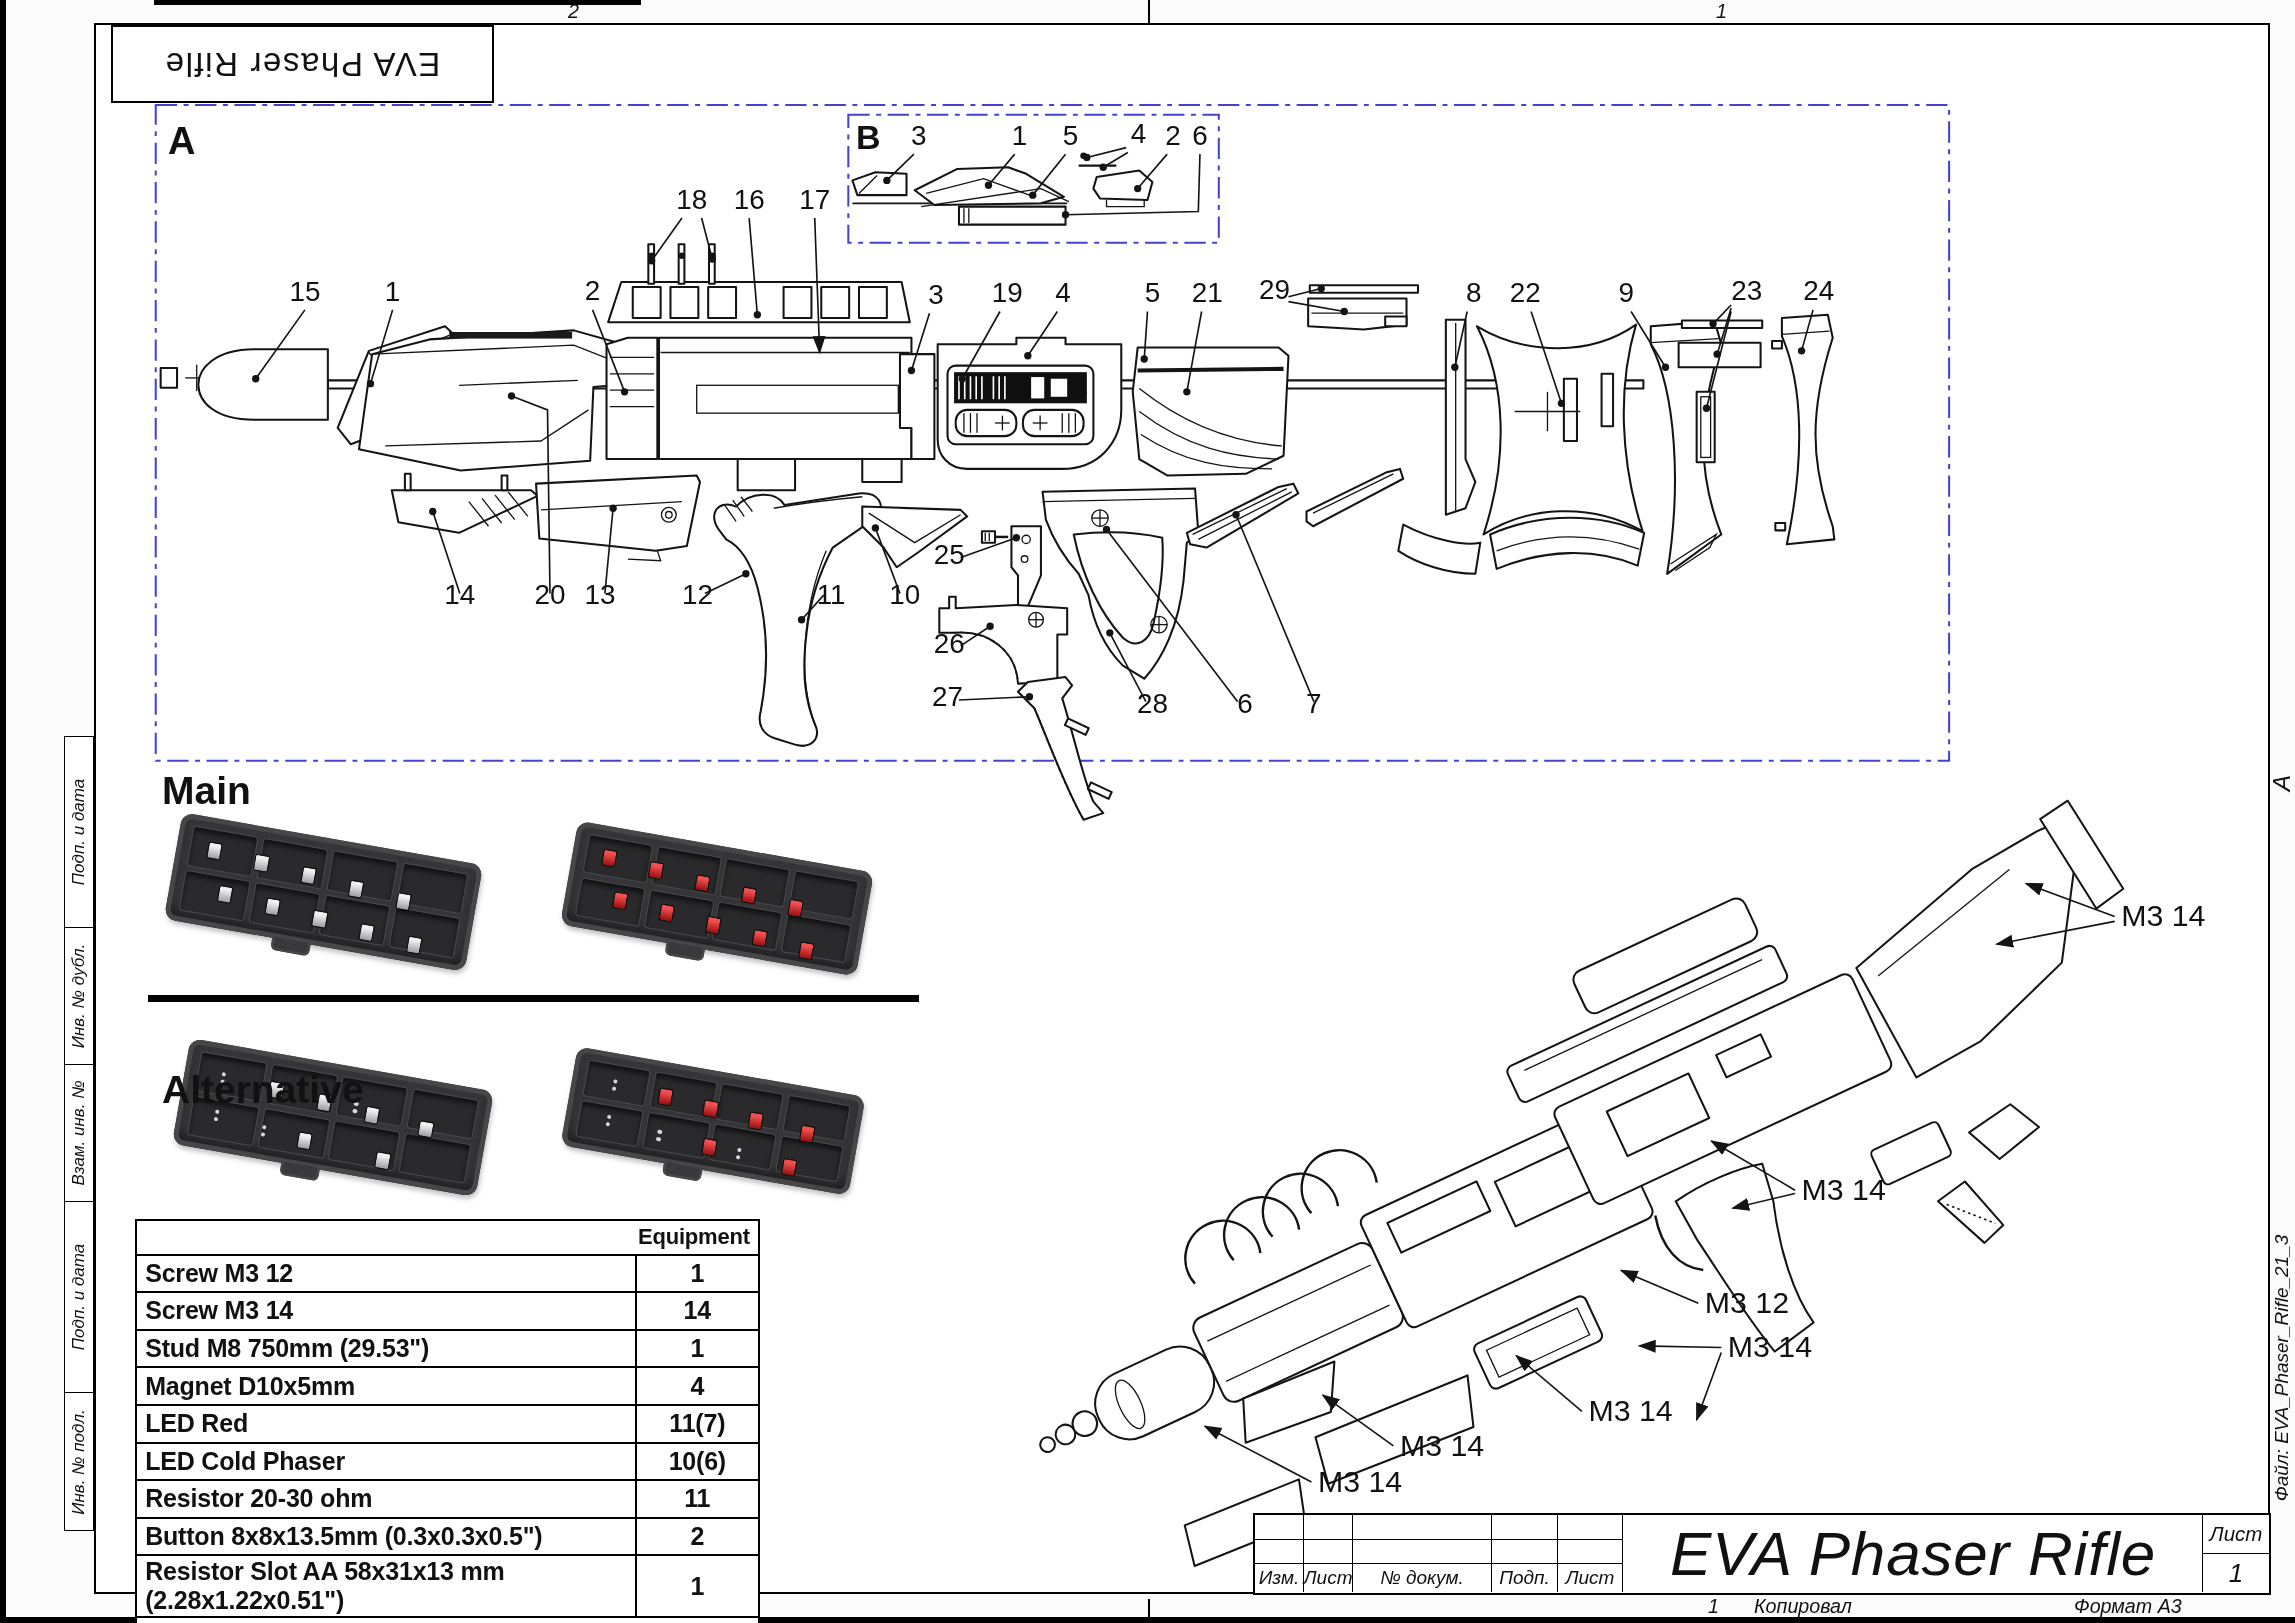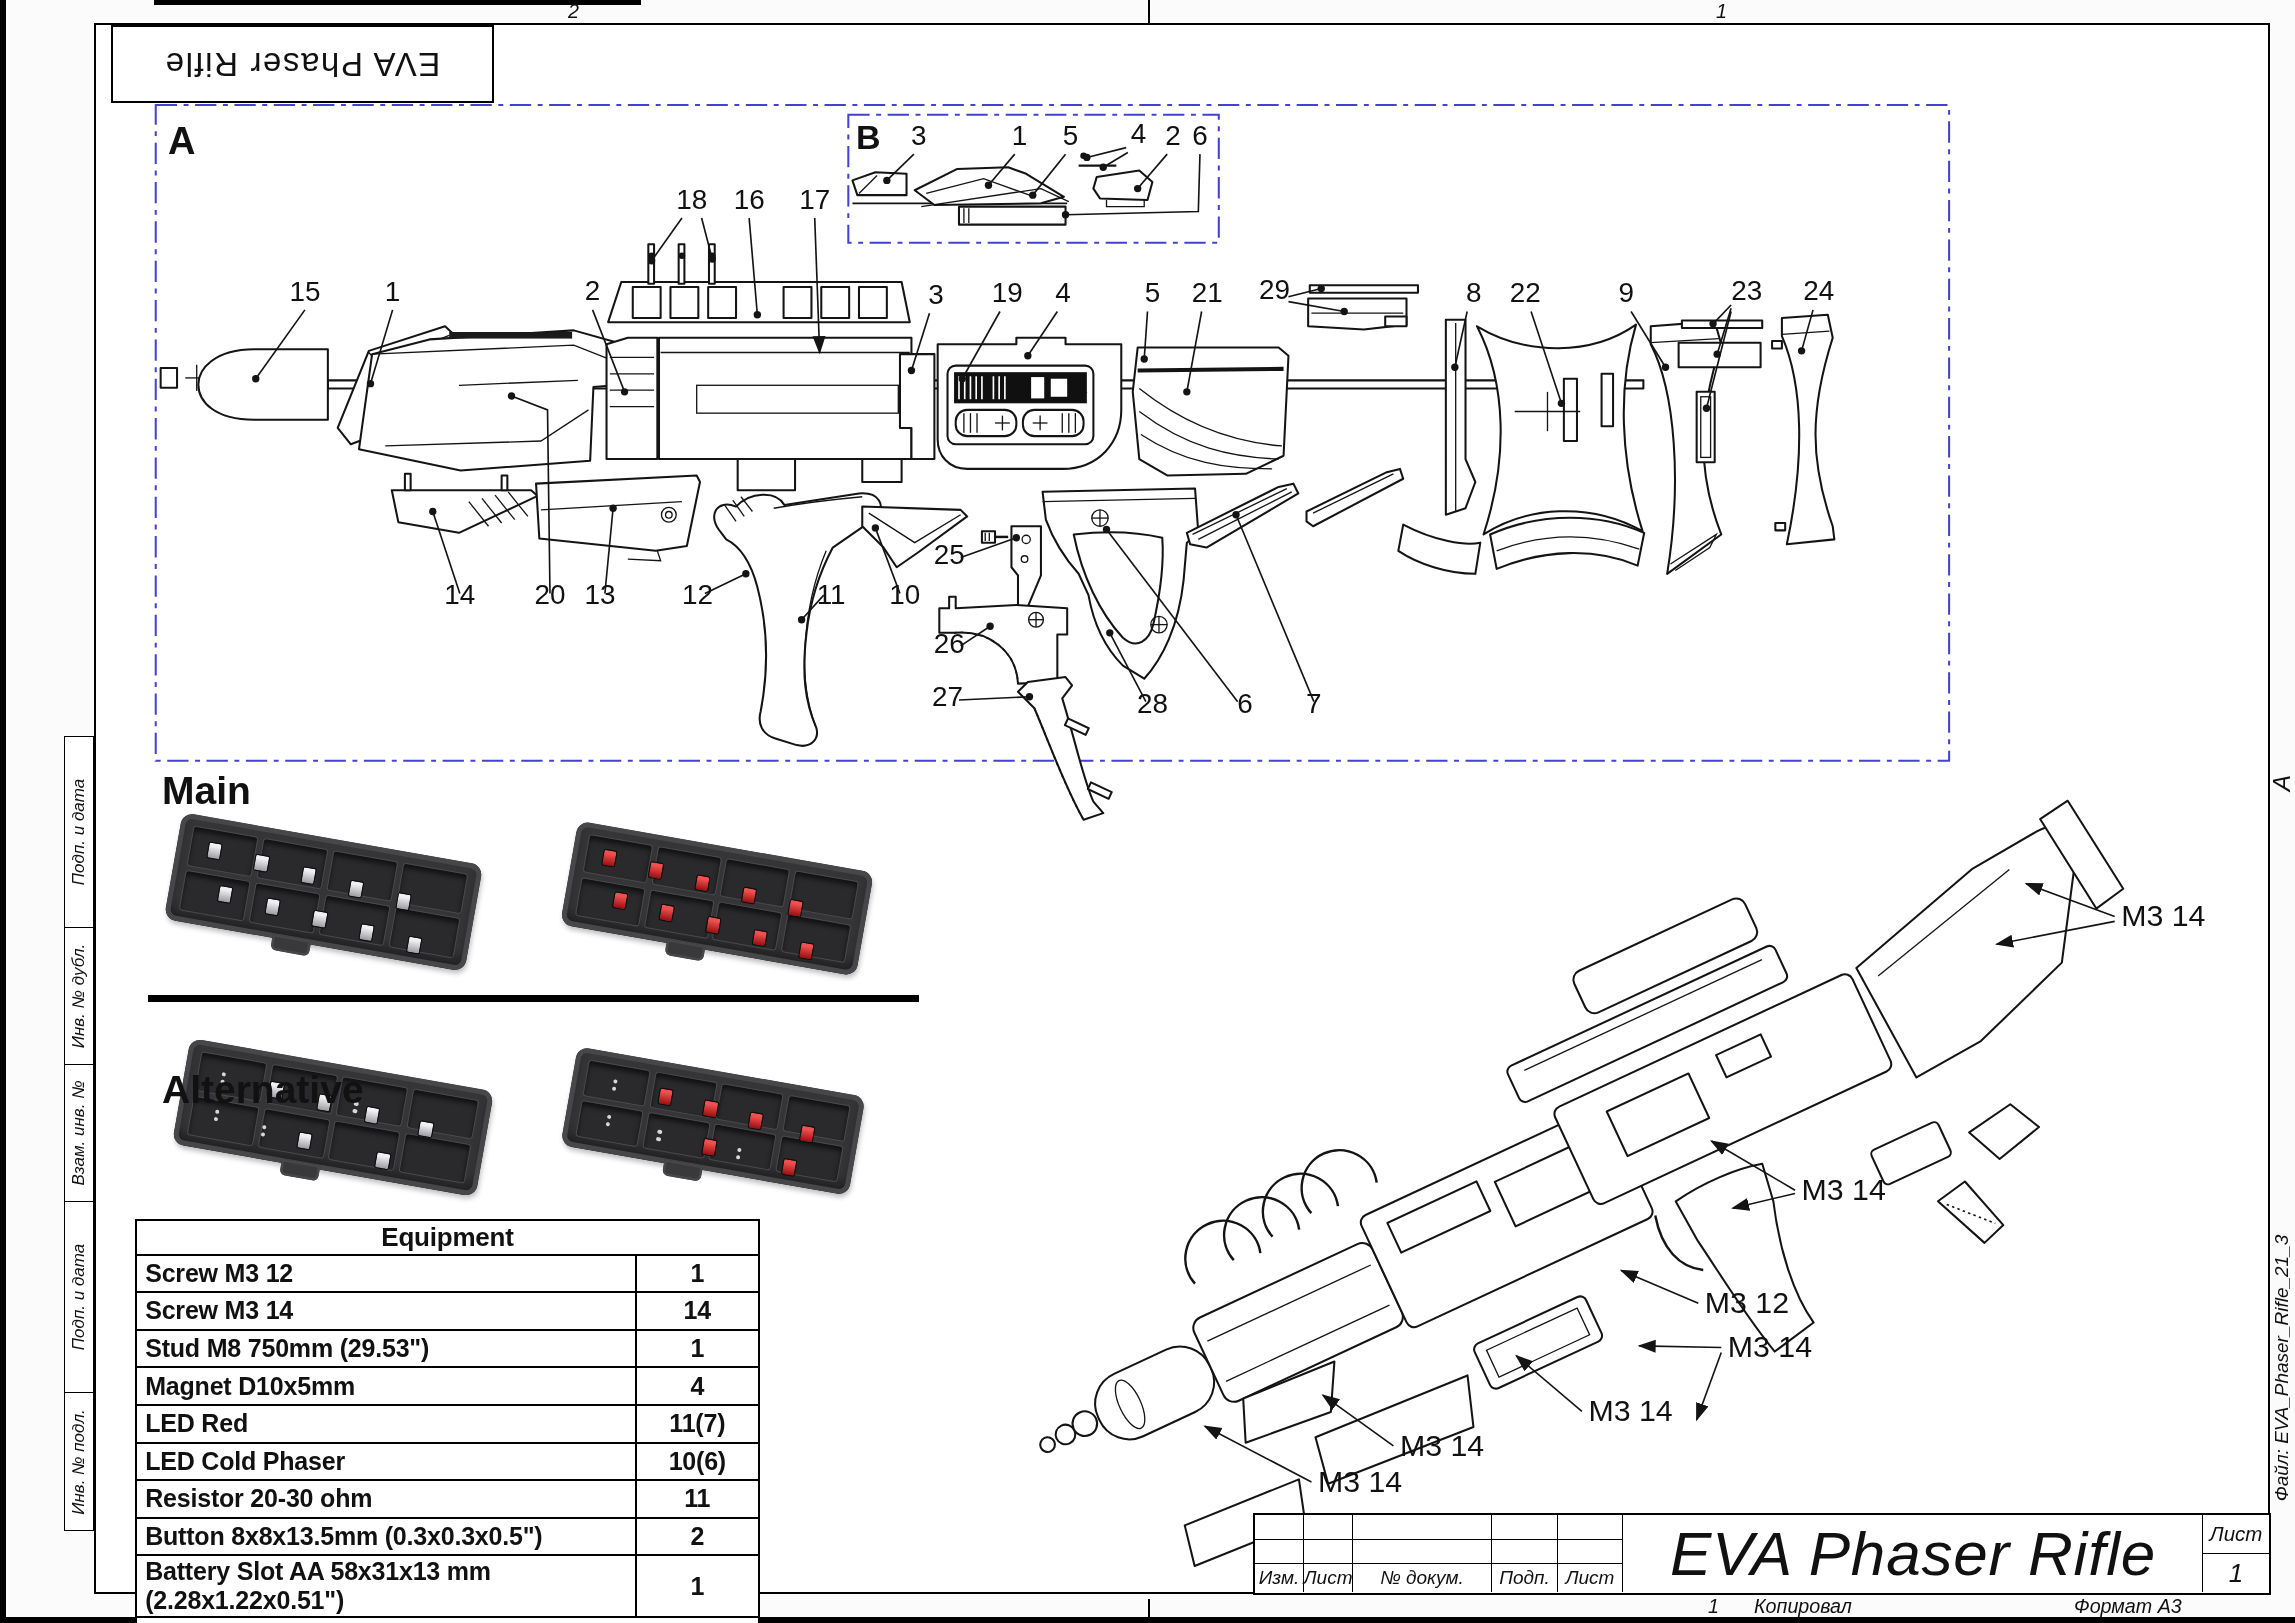"Equipment" .equip td.hdr { font-size: 26px -> 22px; text-align: center -> right }
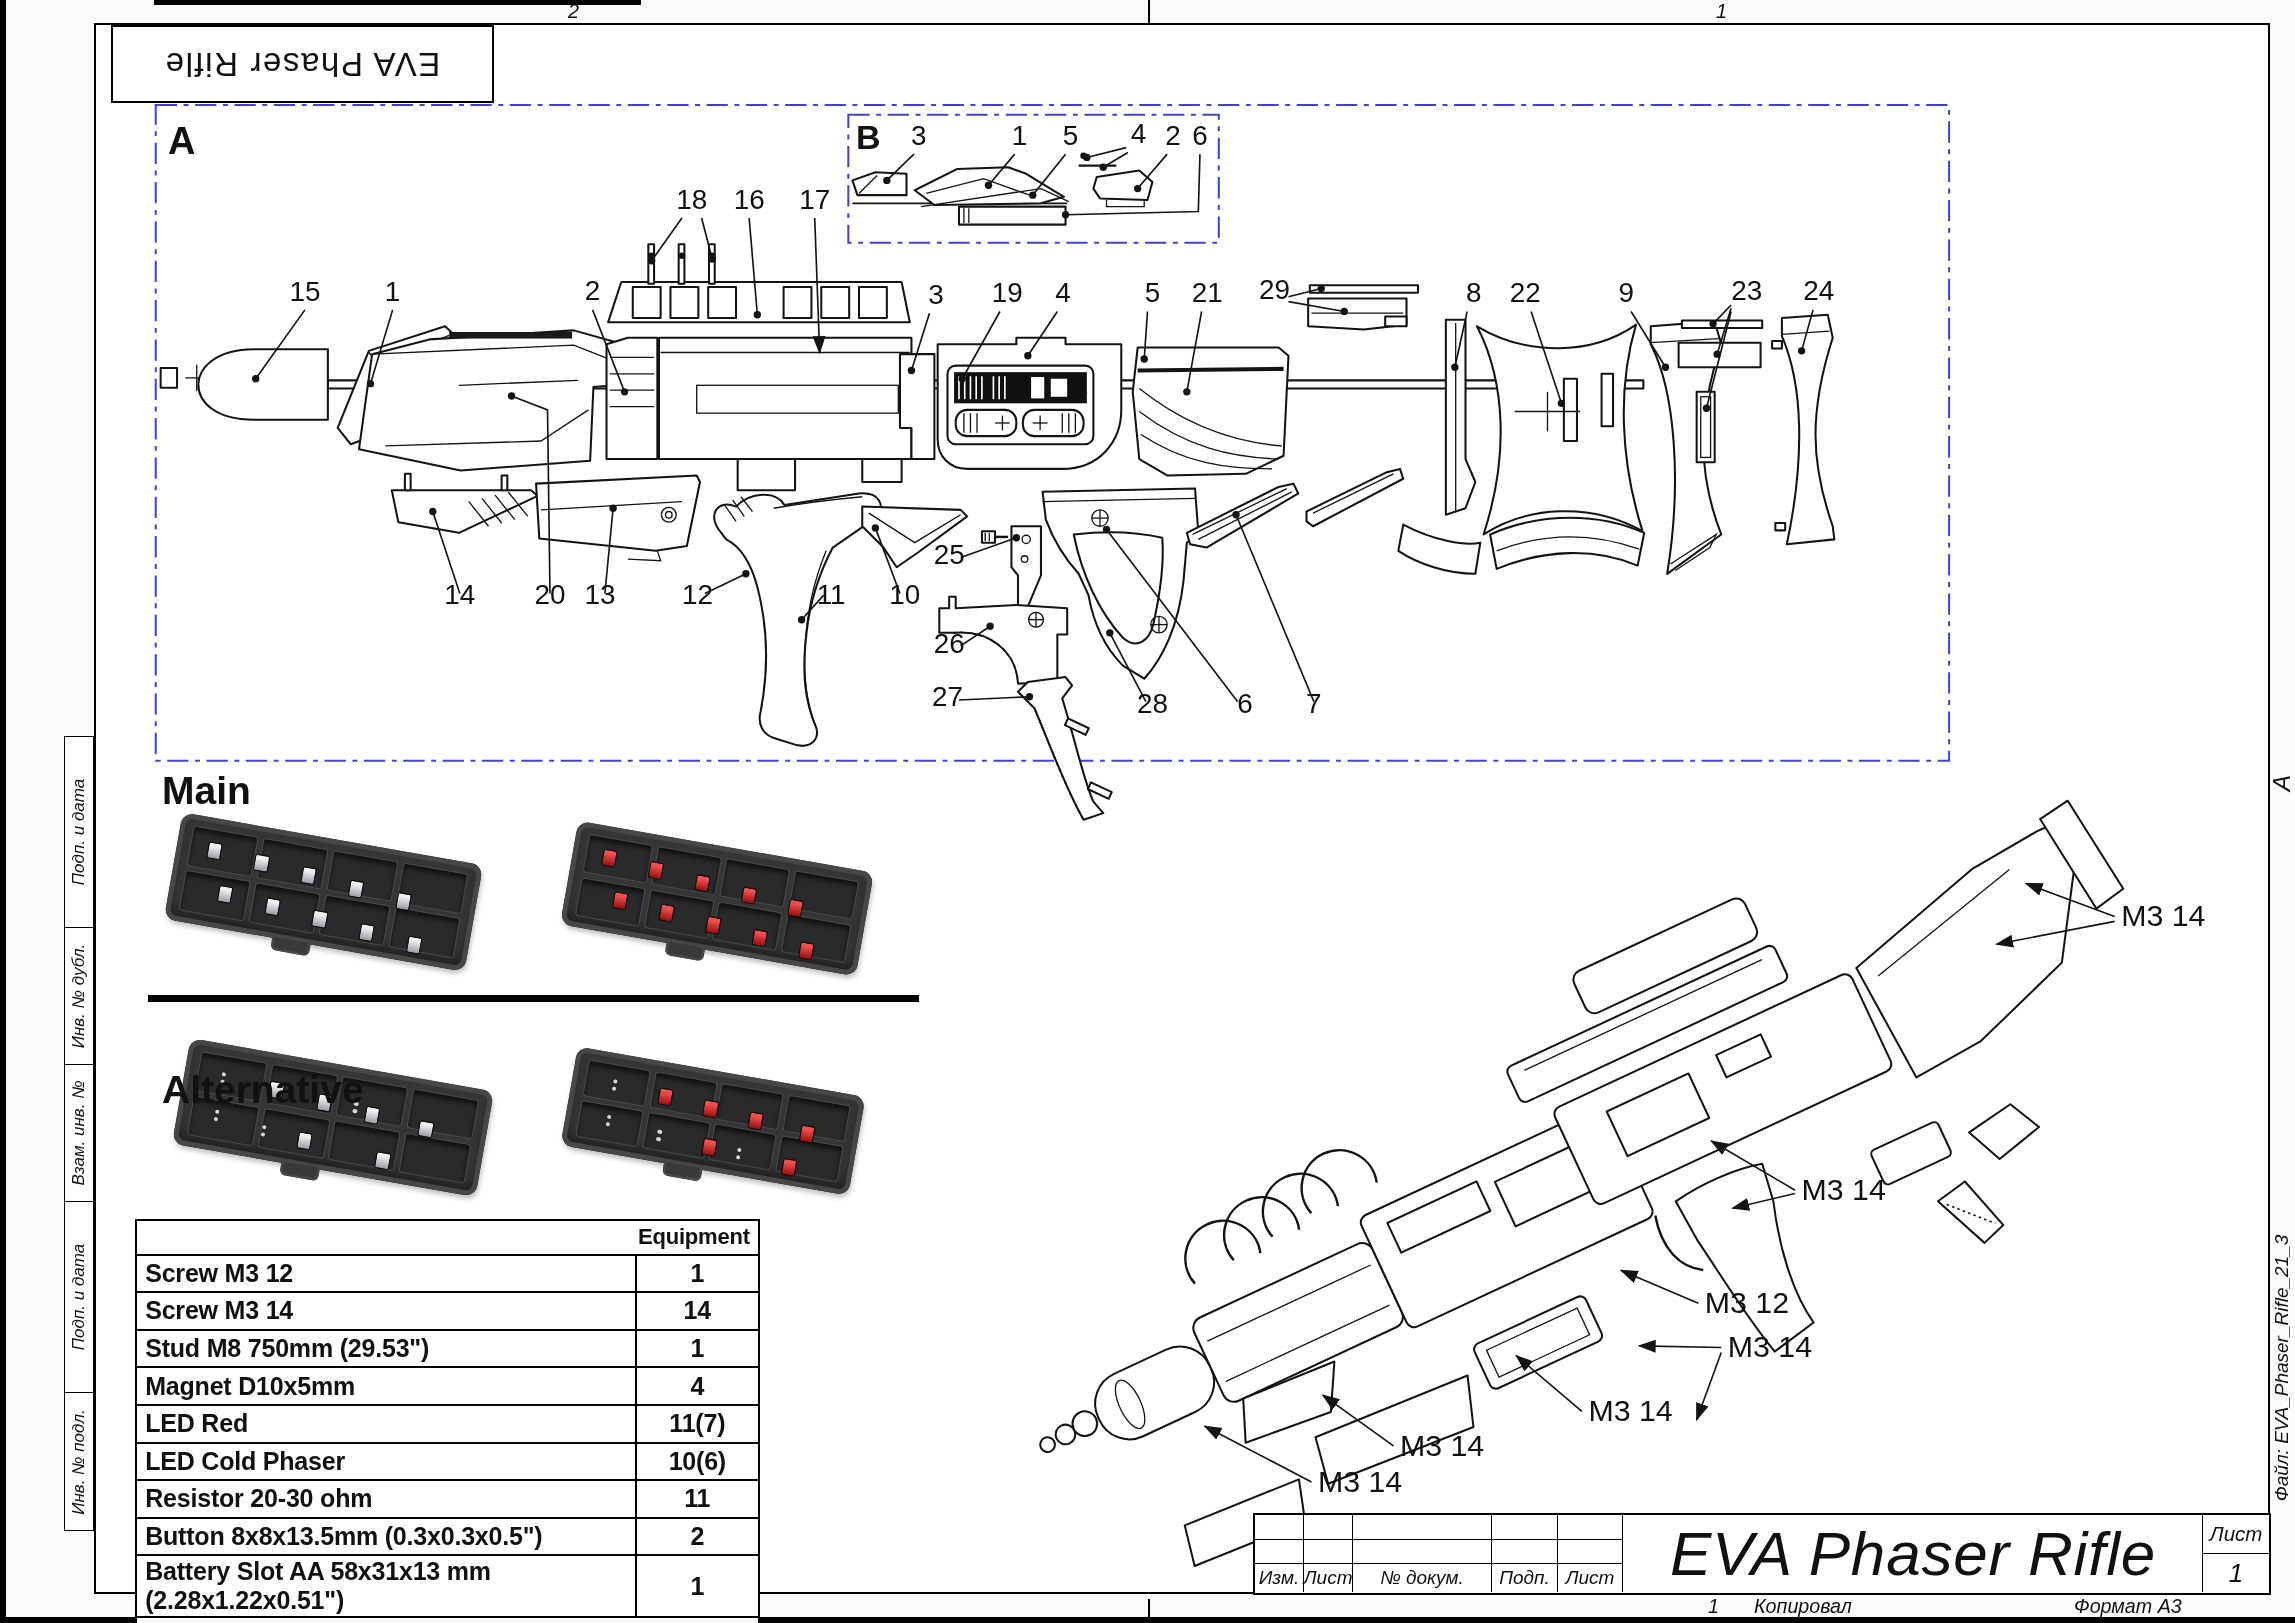"Battery Slot AA 58x31x13 mm" td { text: Battery -> Resistor }
